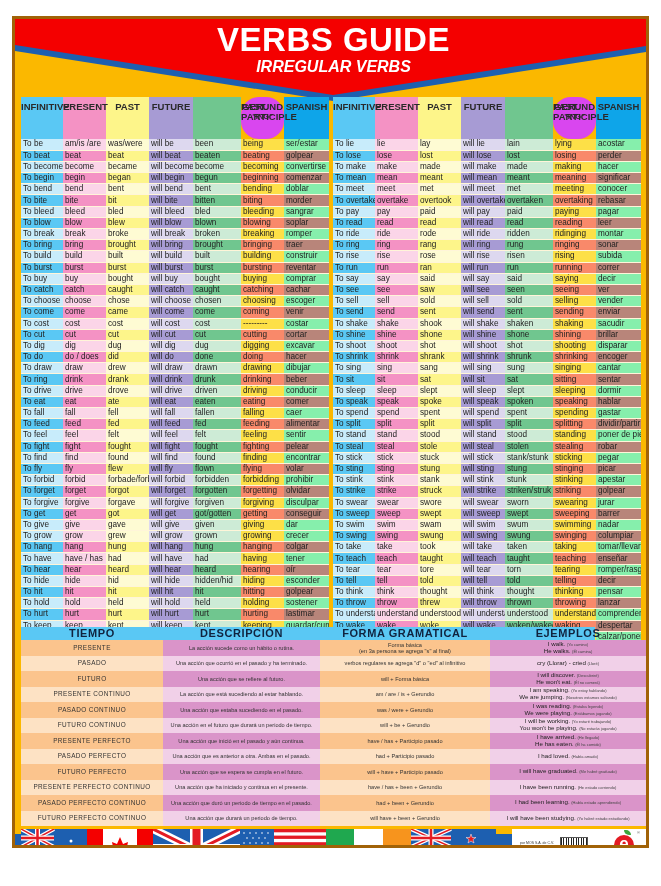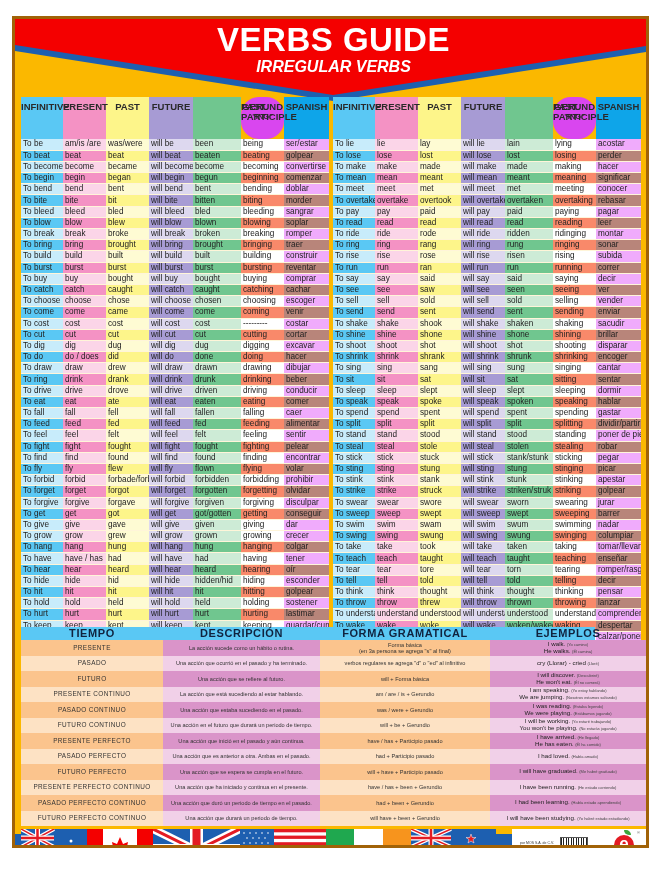"being" tr.l td.c5 { background: #ffffff -> #fde047 }
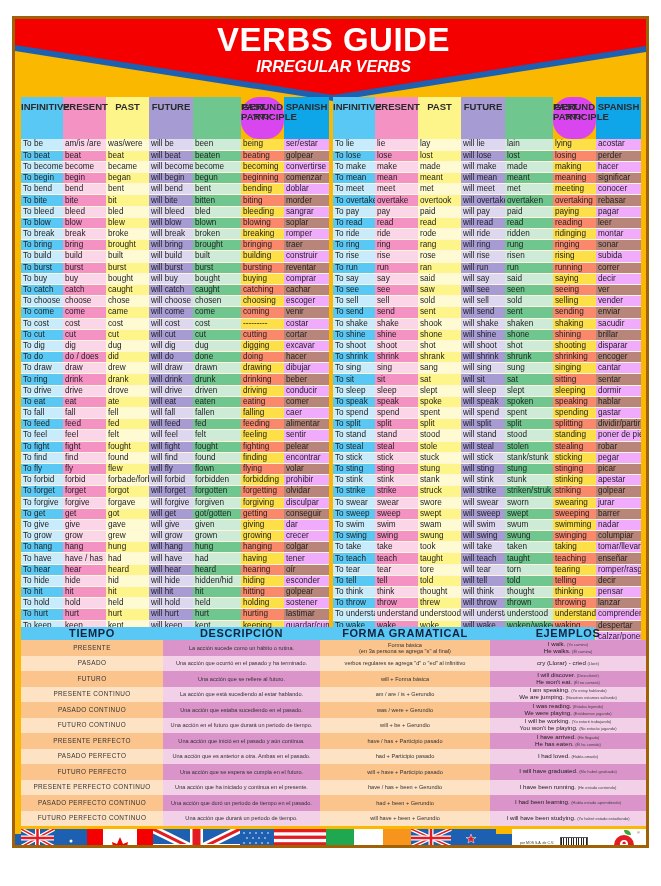"ser/estar" tr.l td.c6 { background: #f0abfc -> #86efac }
